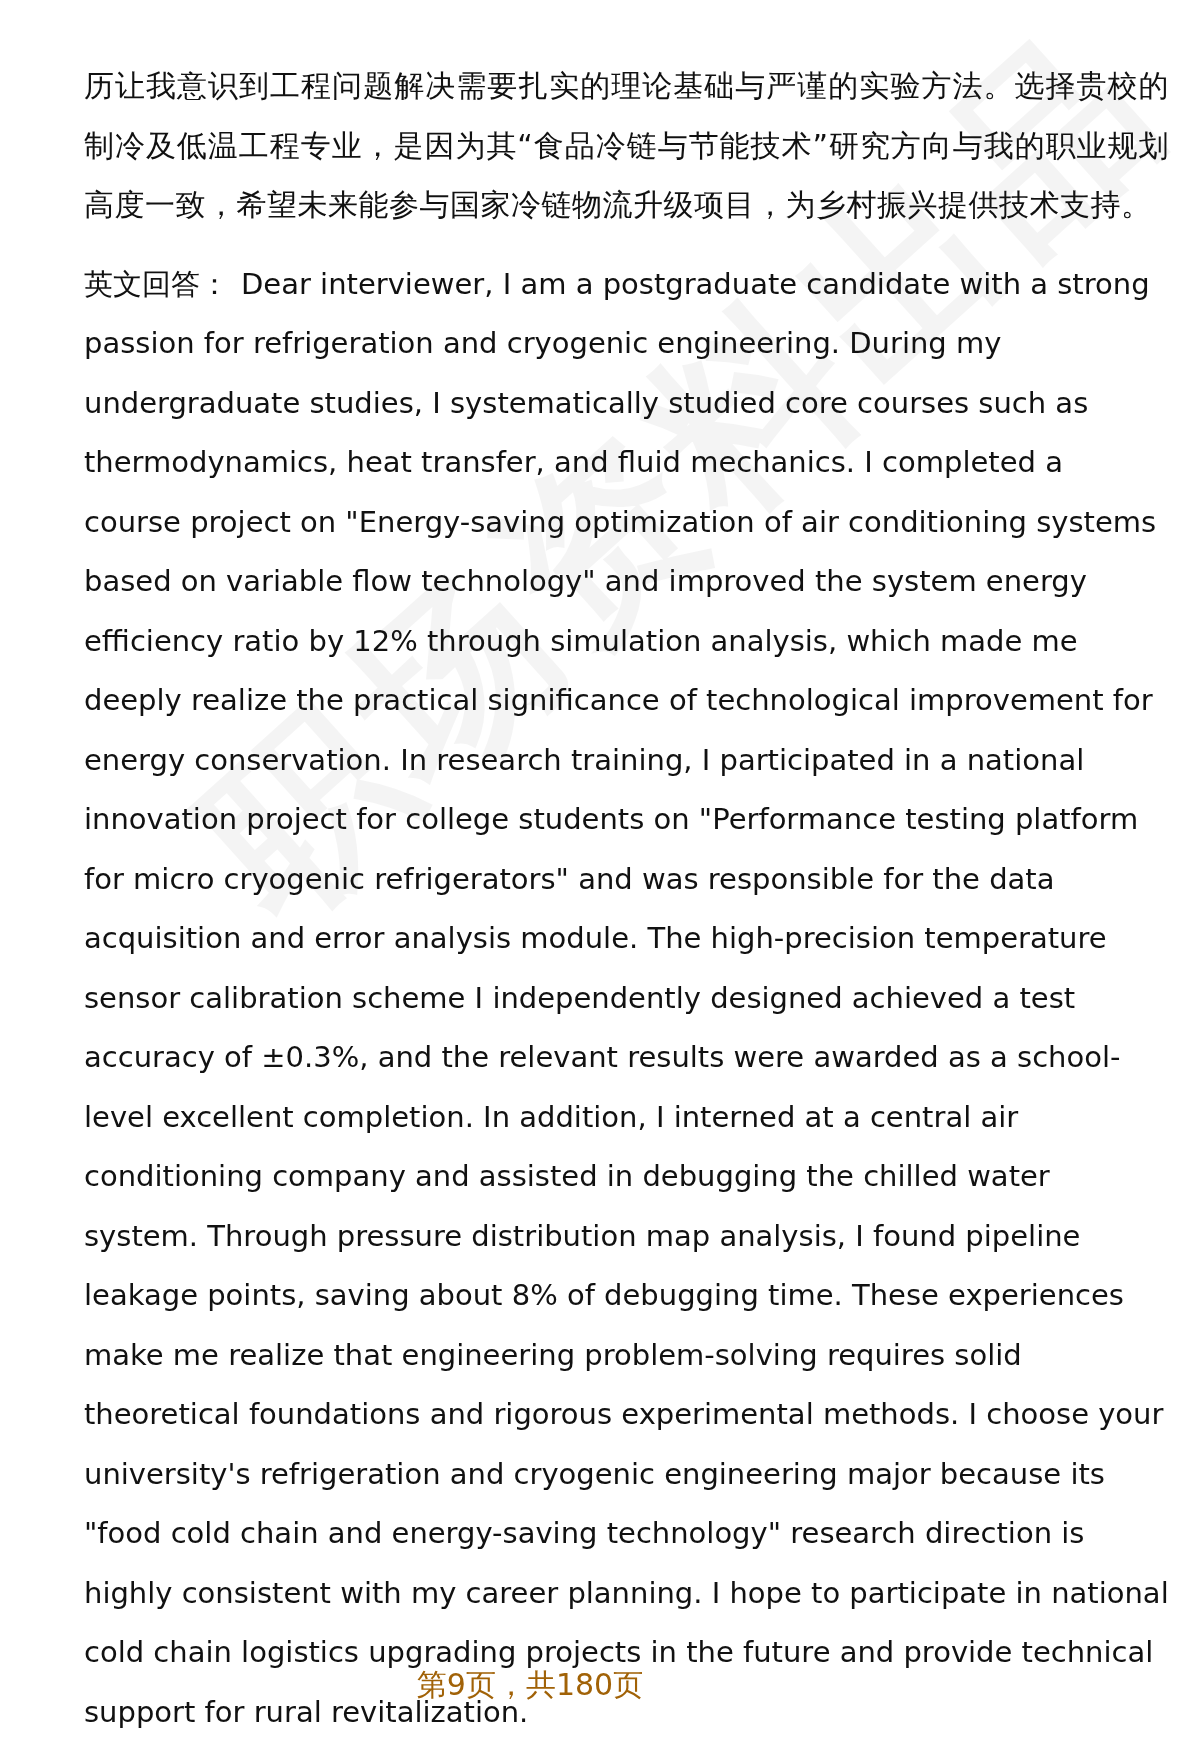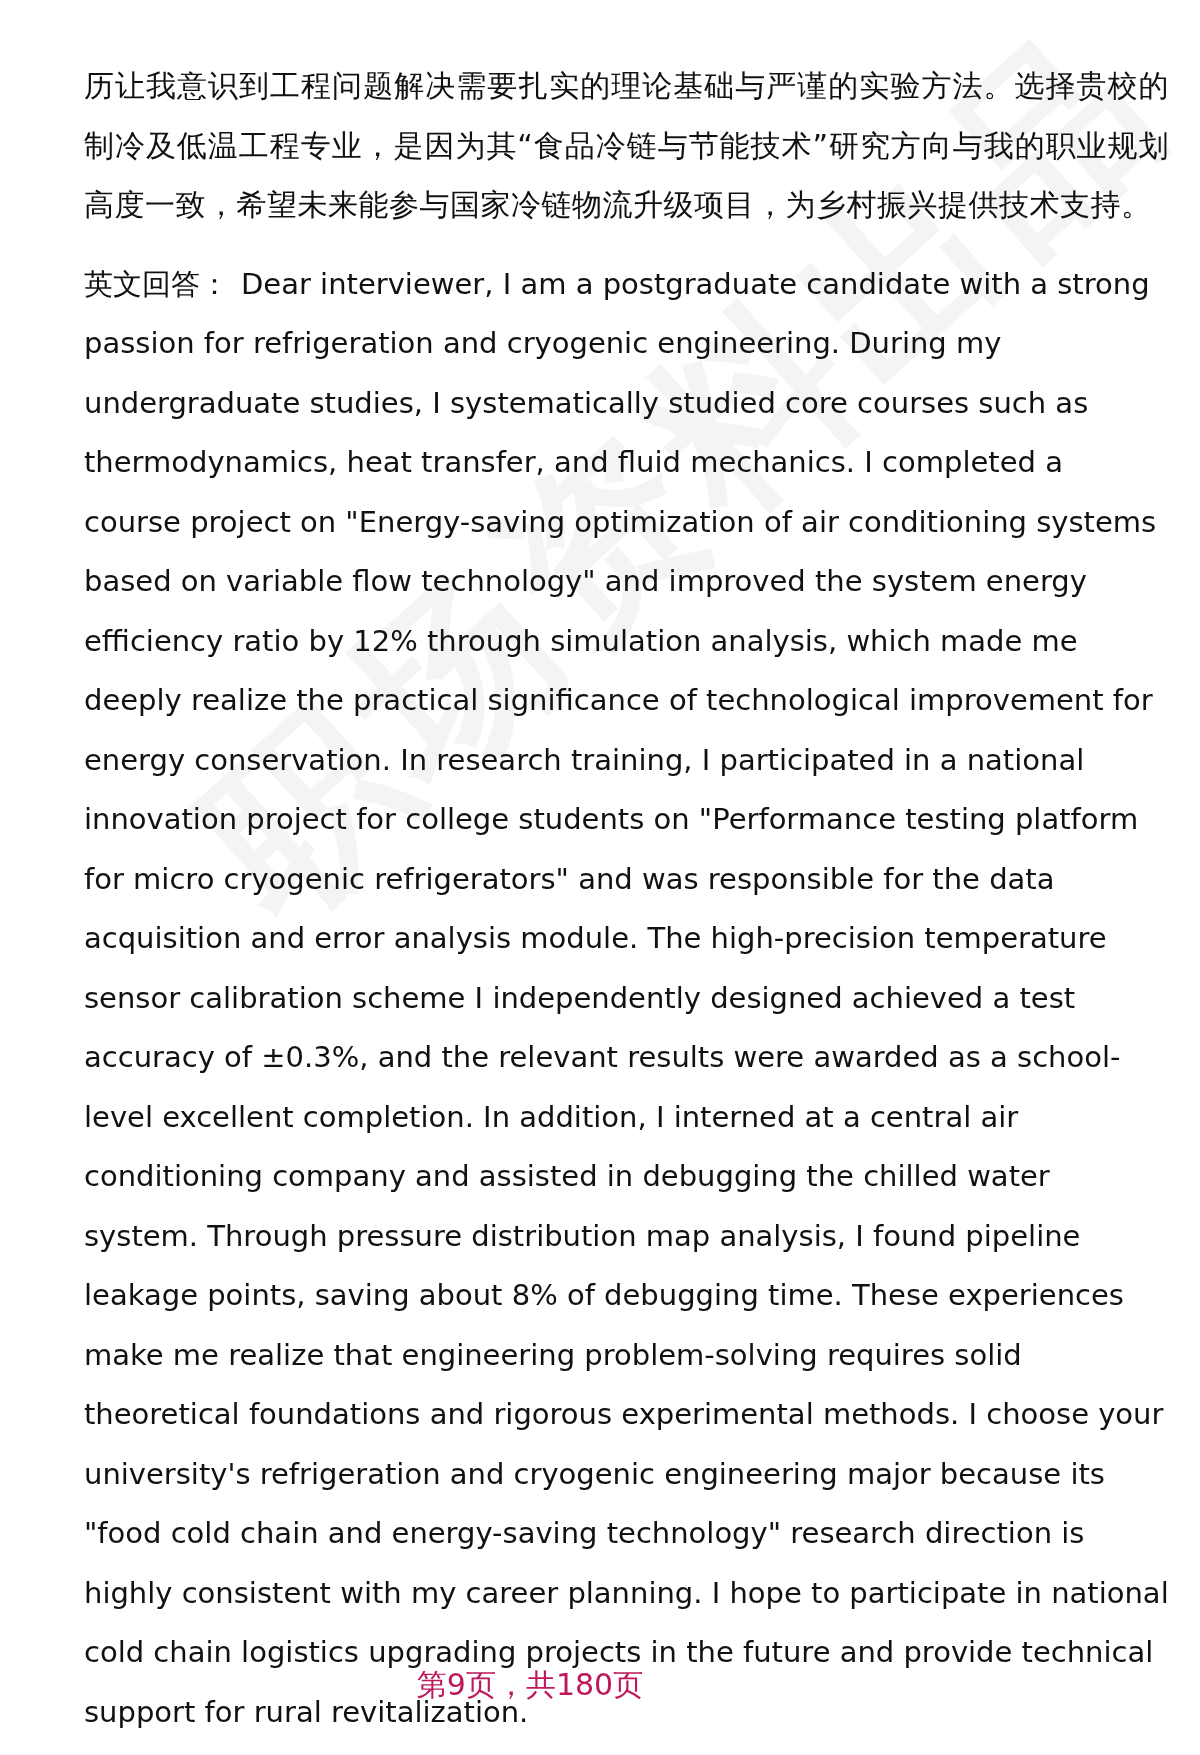"第9页，共180页" .footer { color: #be185d -> #a16207 }
